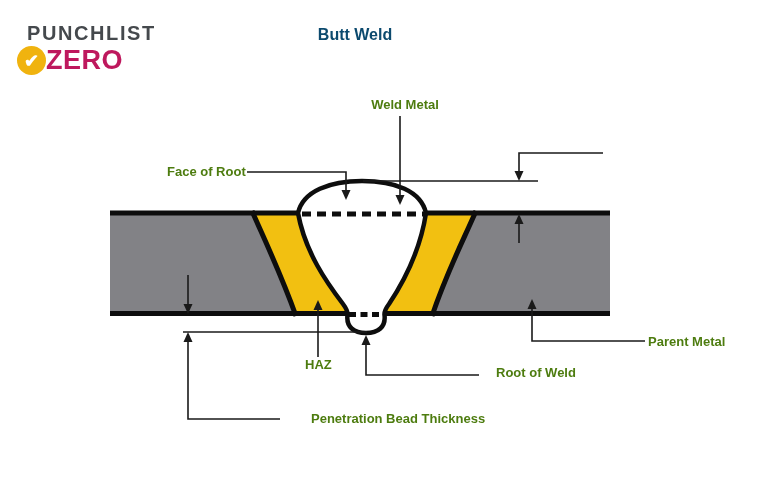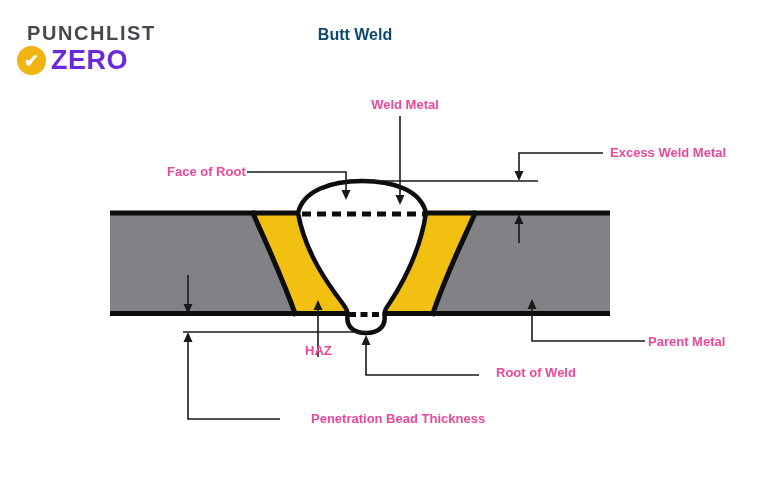"ZERO" .zero { color: #6d28d9 -> #be185d; margin-left: 5px -> none }
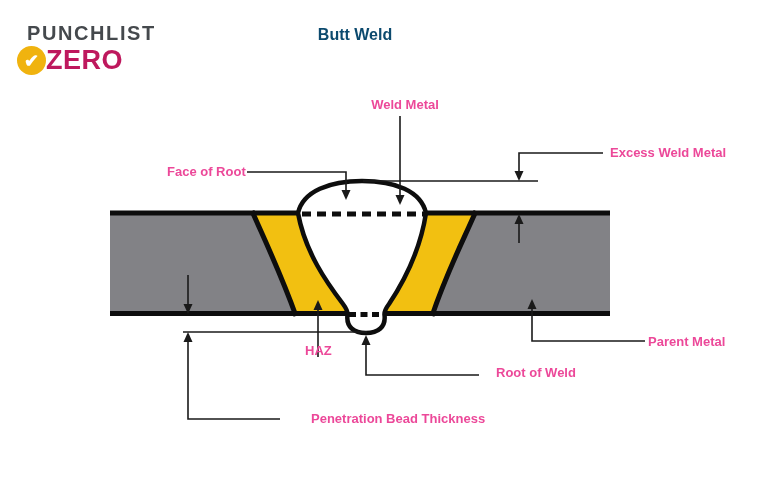"Weld Metal" .lbl { color: #ec4899 -> #4d7c0f }
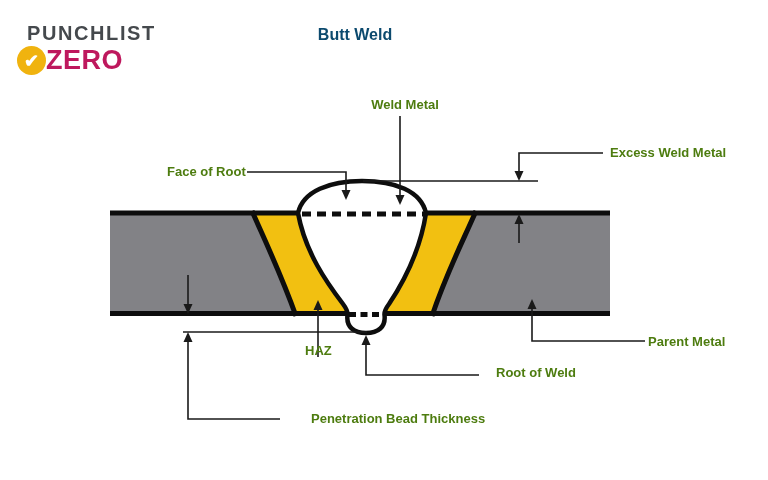"Excess Weld Metal" div.lbl { html: <div>Excess Weld Metal</div> -> none }
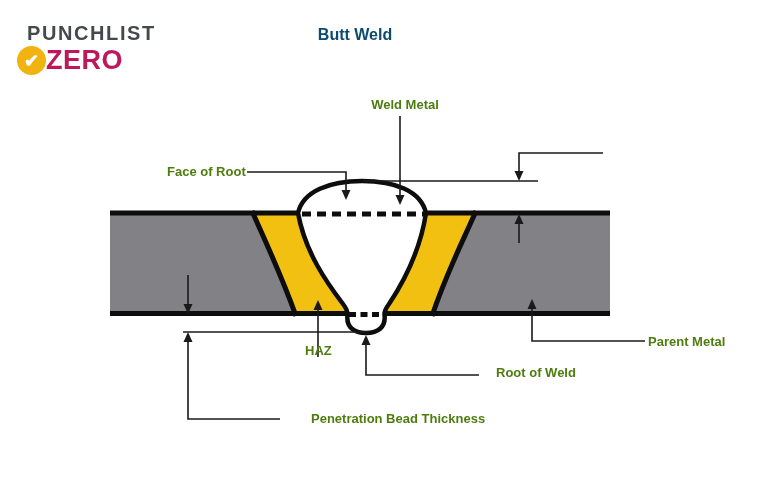"HAZ" #lbl-haz { top: 344px -> 358px }
